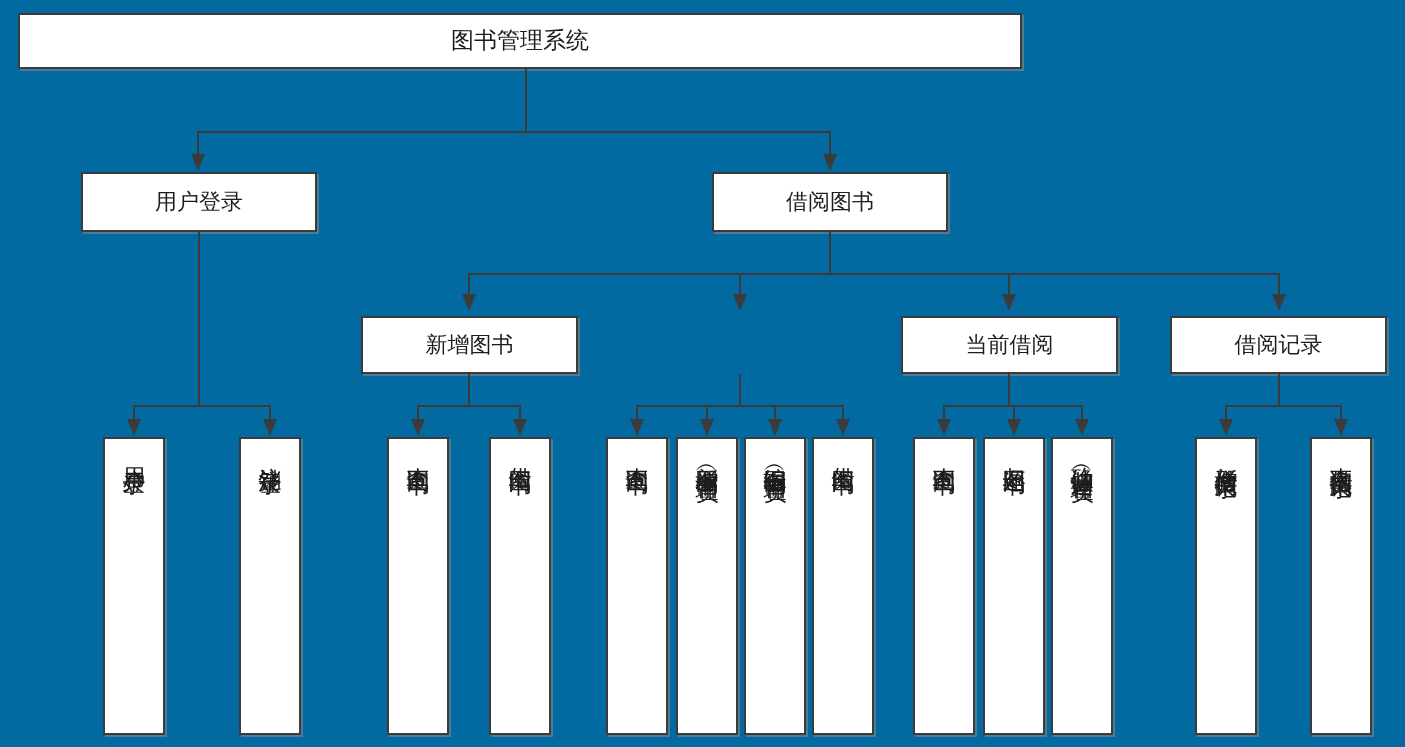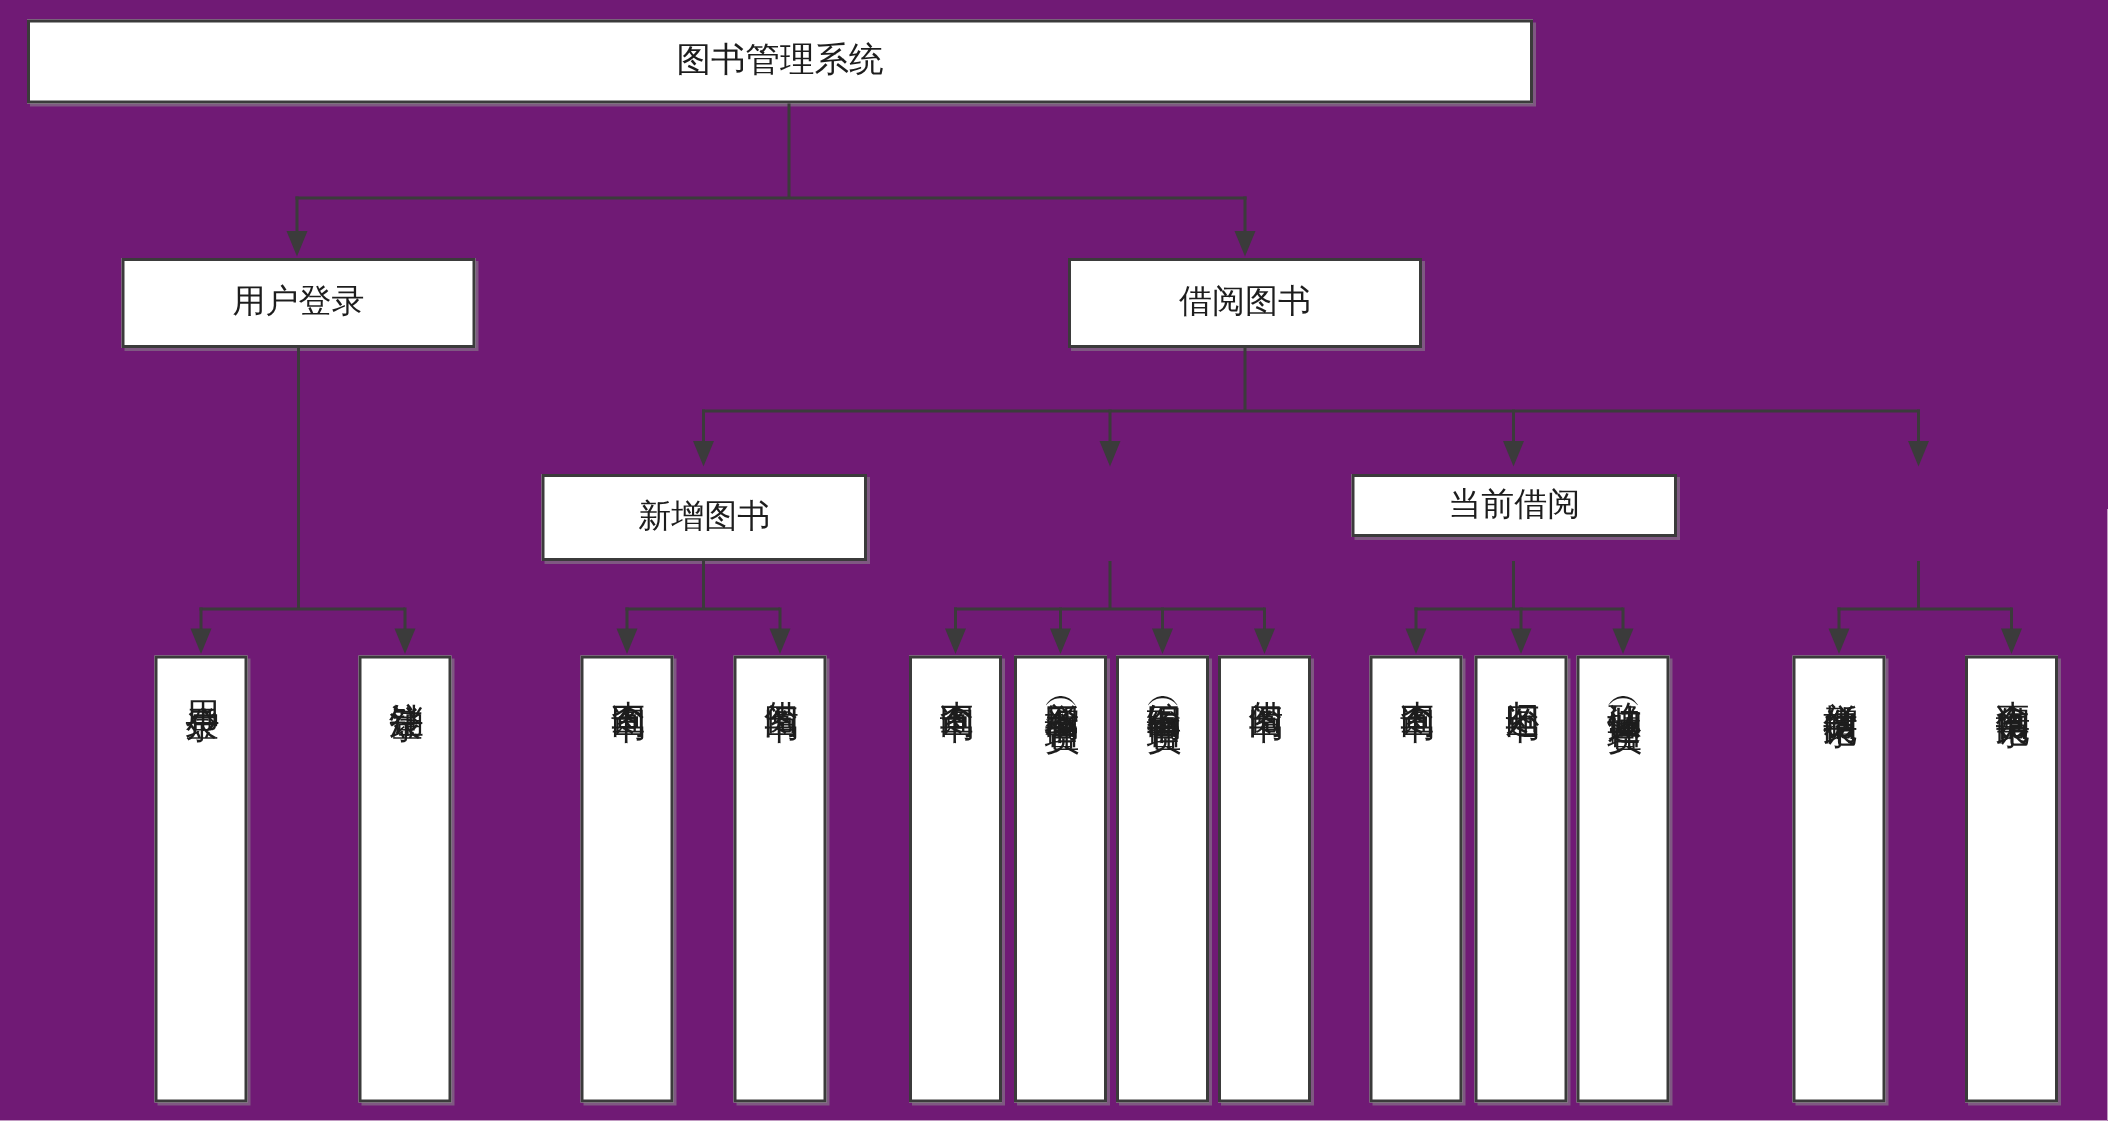"图书管理系统" #canvas { background: #701a75 -> #0369a1 }
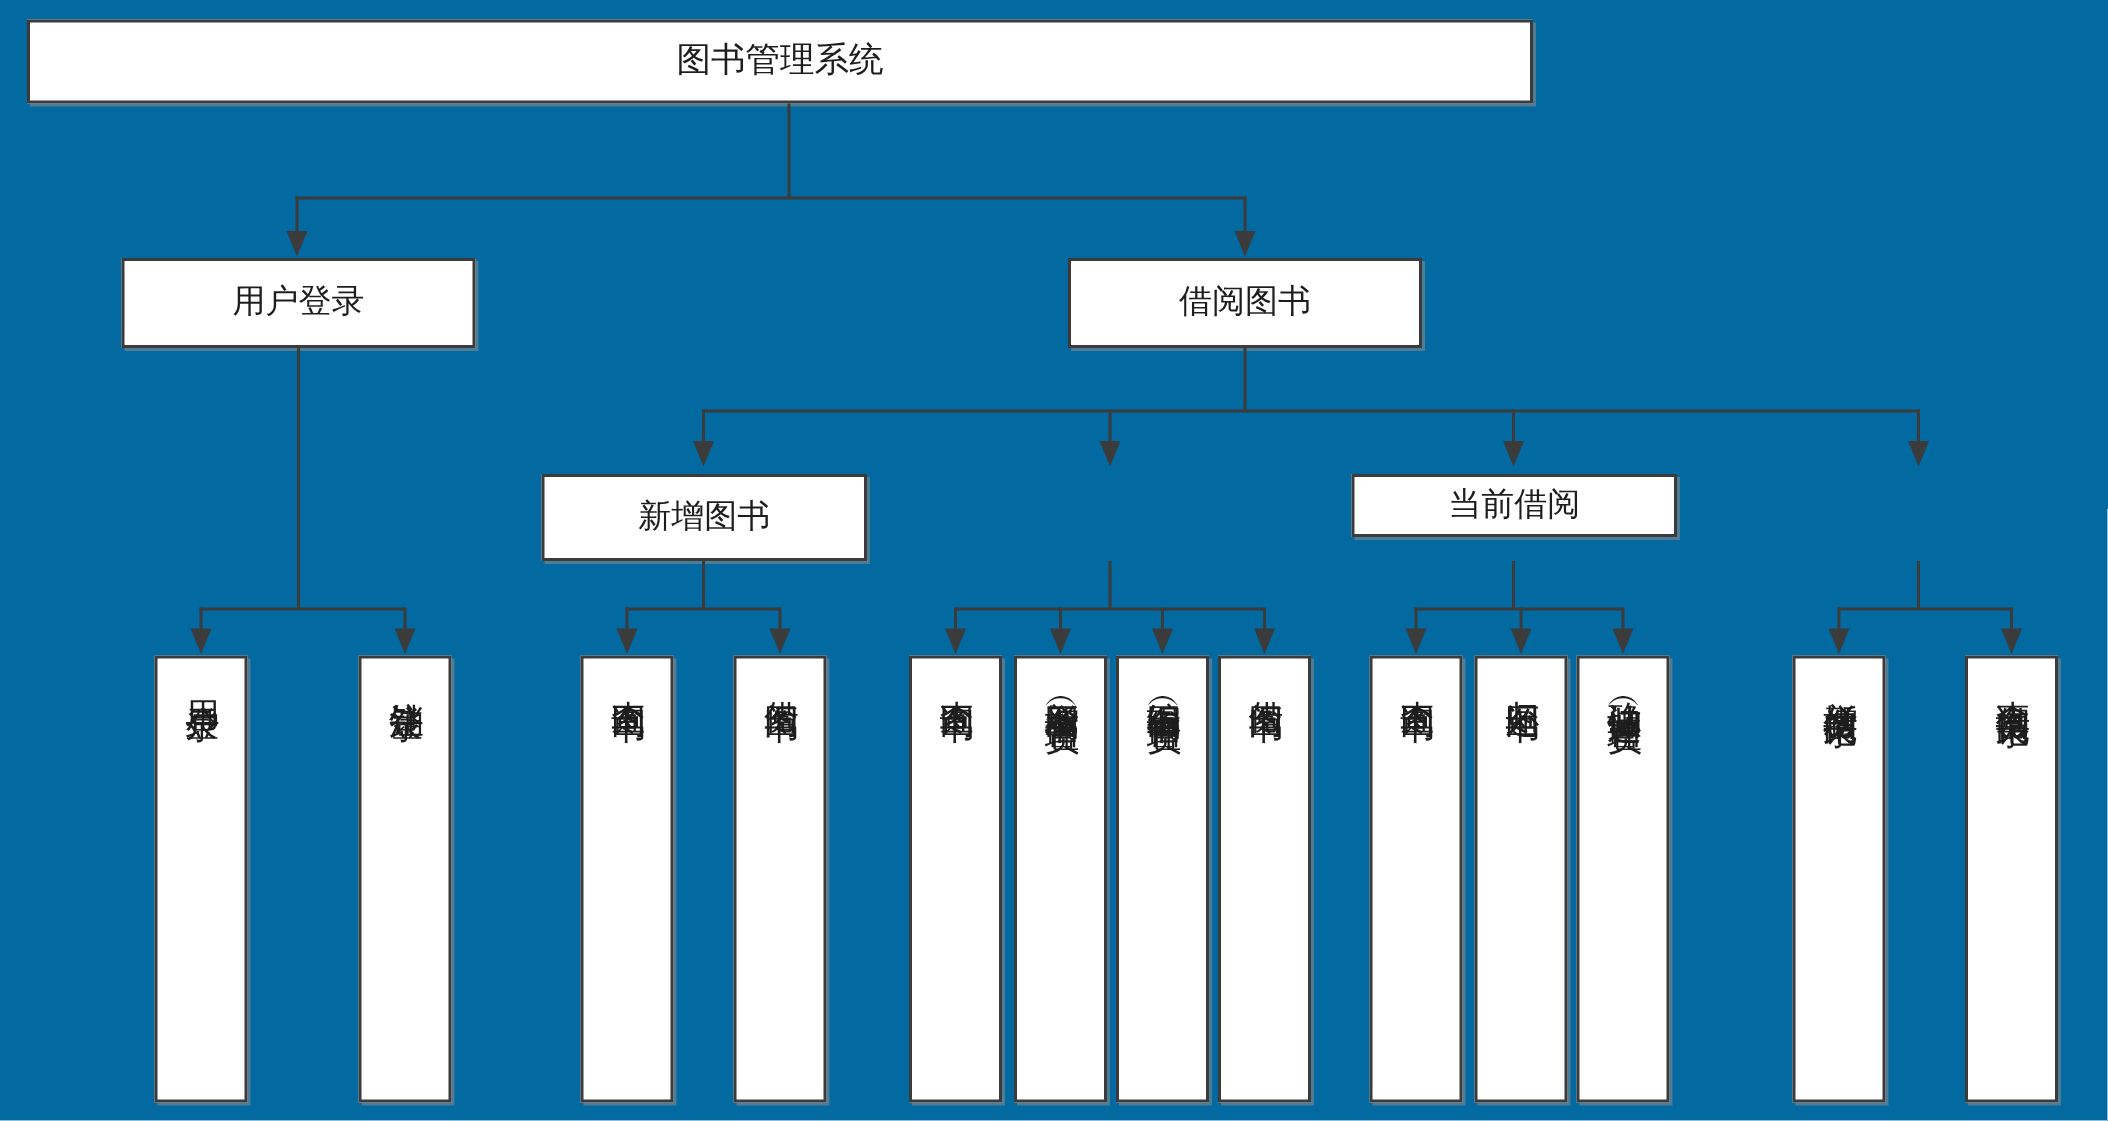"当前借阅" div.node { height: 42px -> 58px }
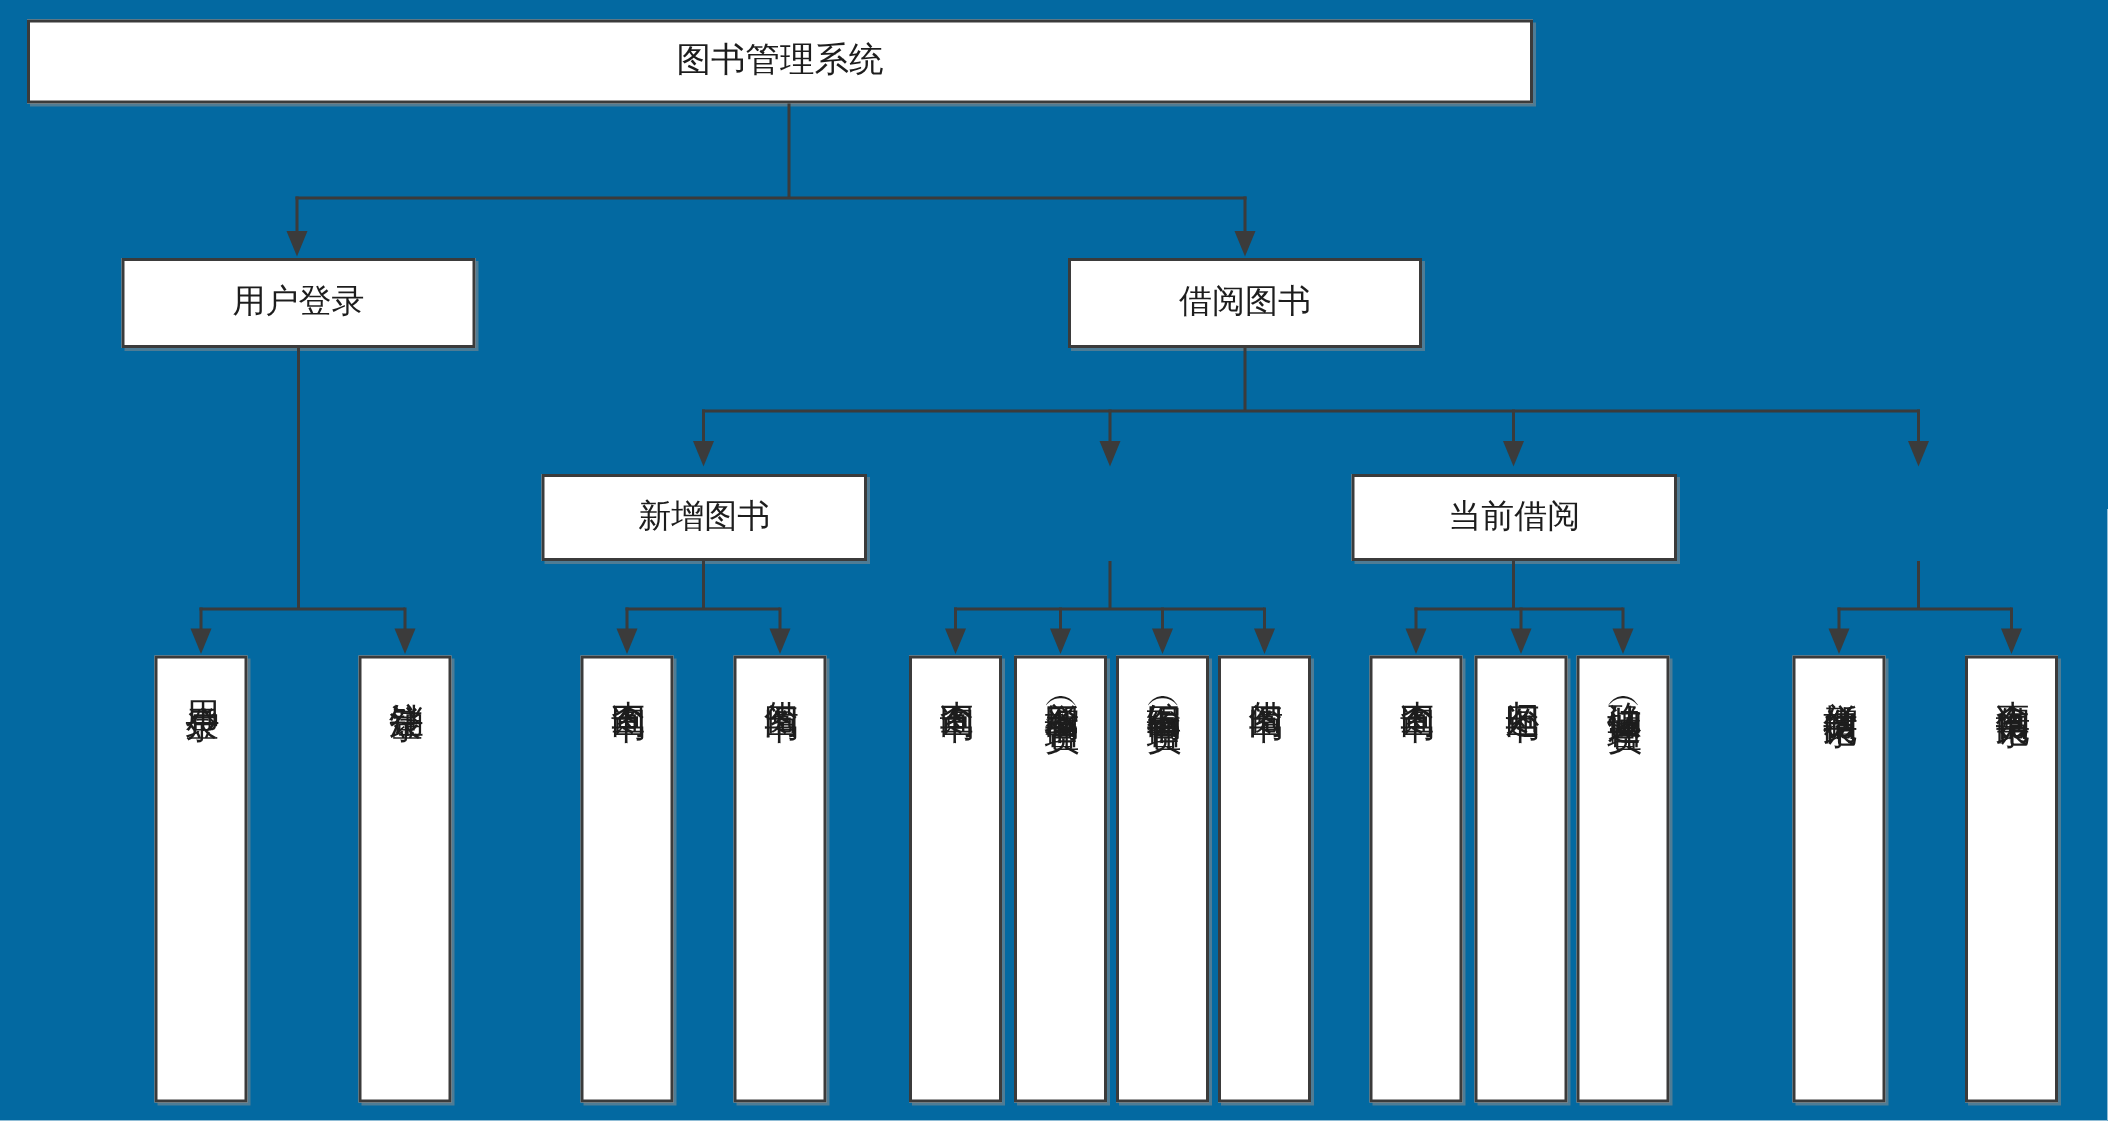"借阅记录" div.node { html: none -> <div> <span>借阅记录</span> </div> }
